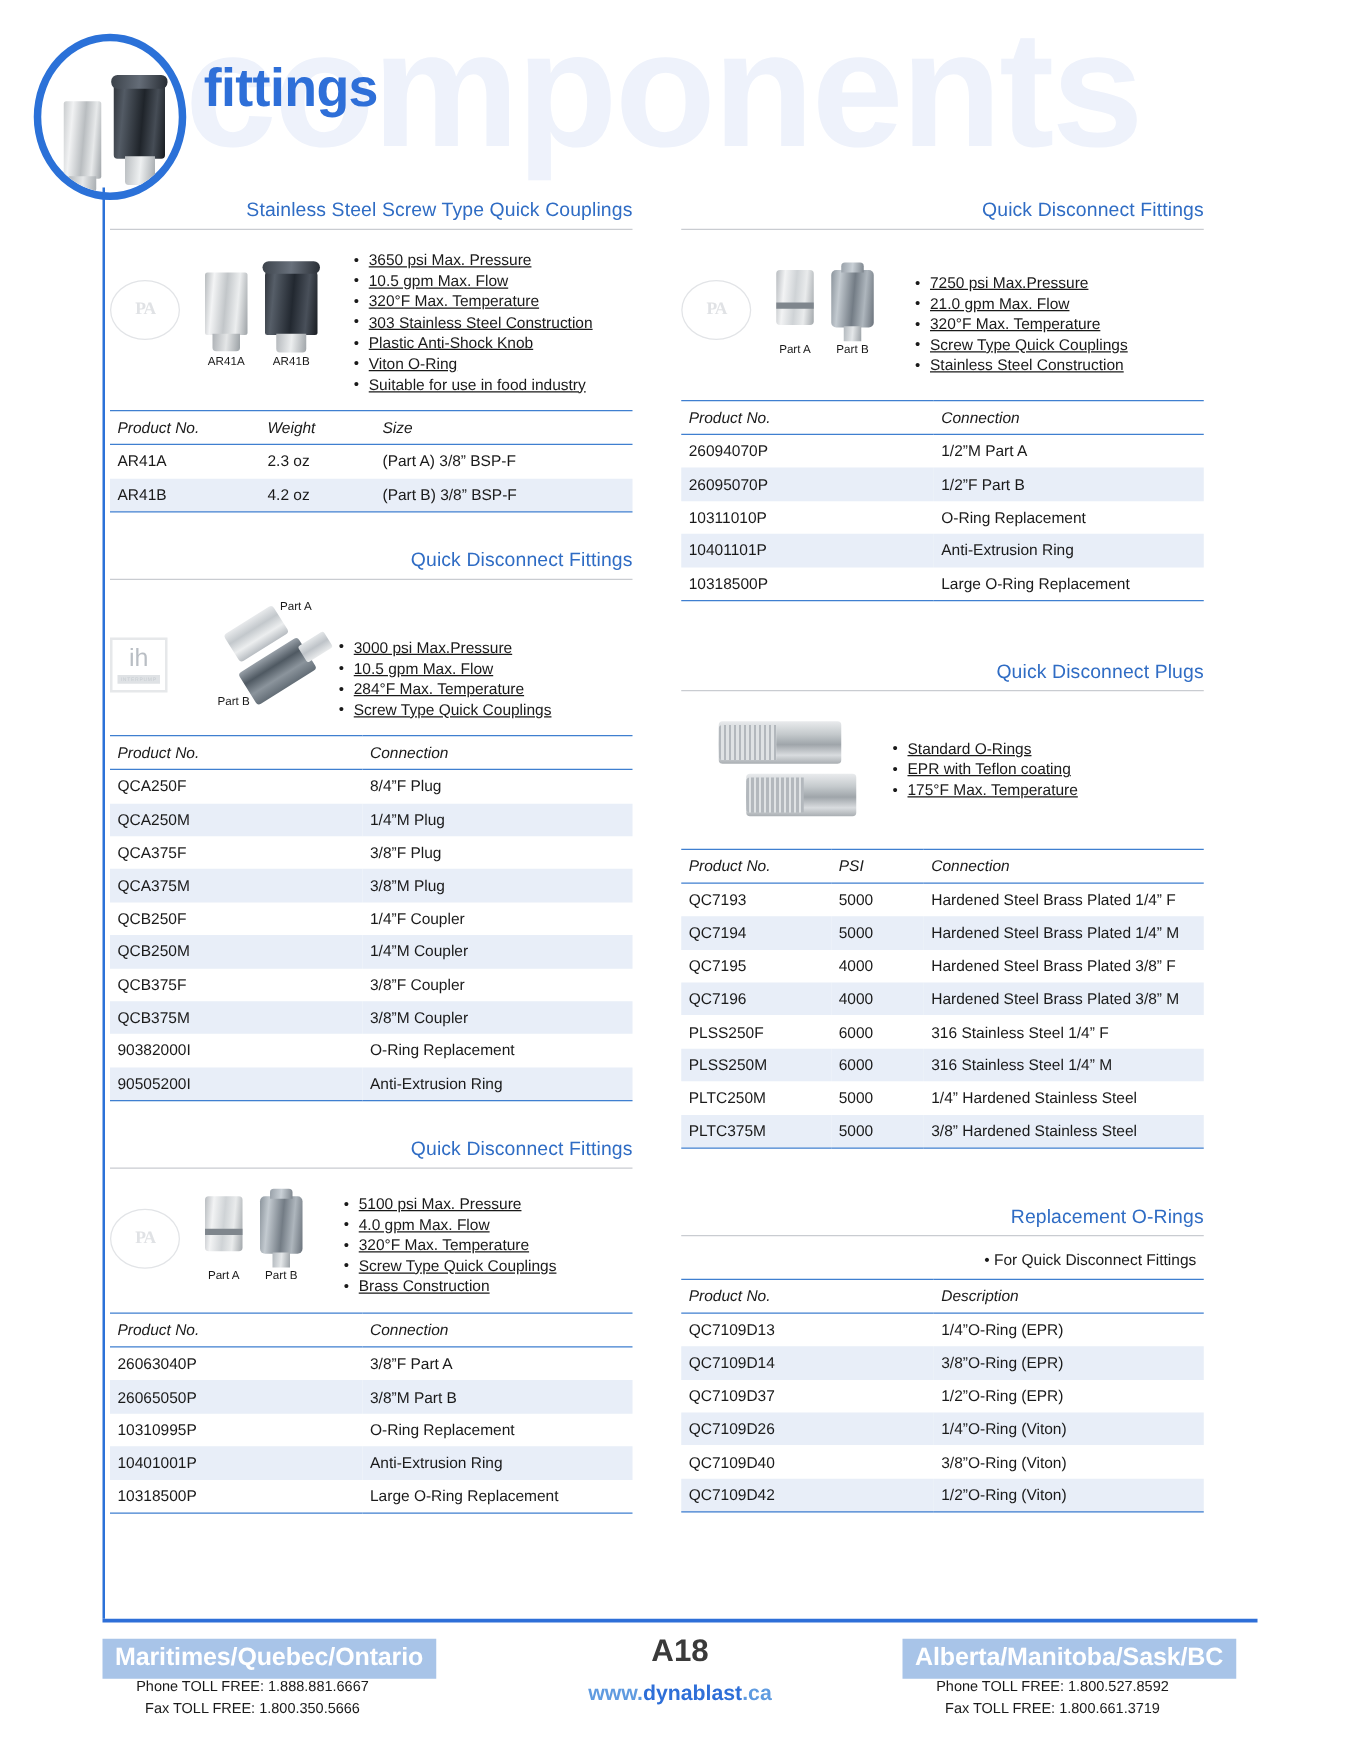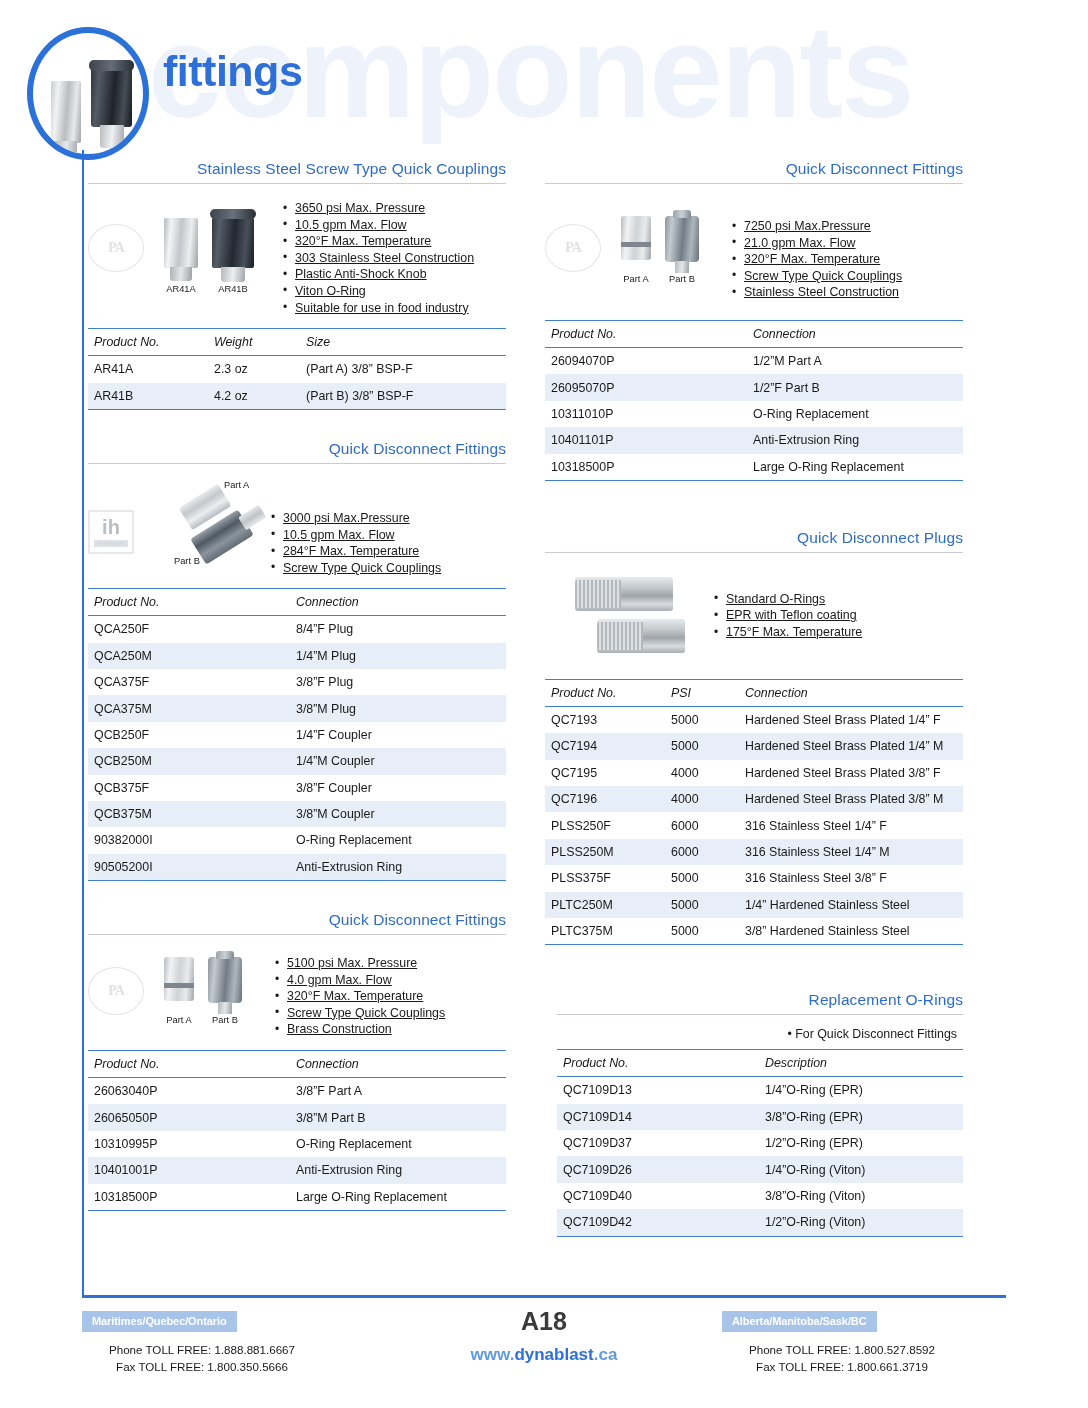"ih" .ih-glyph { font-weight: 700 -> 400 }
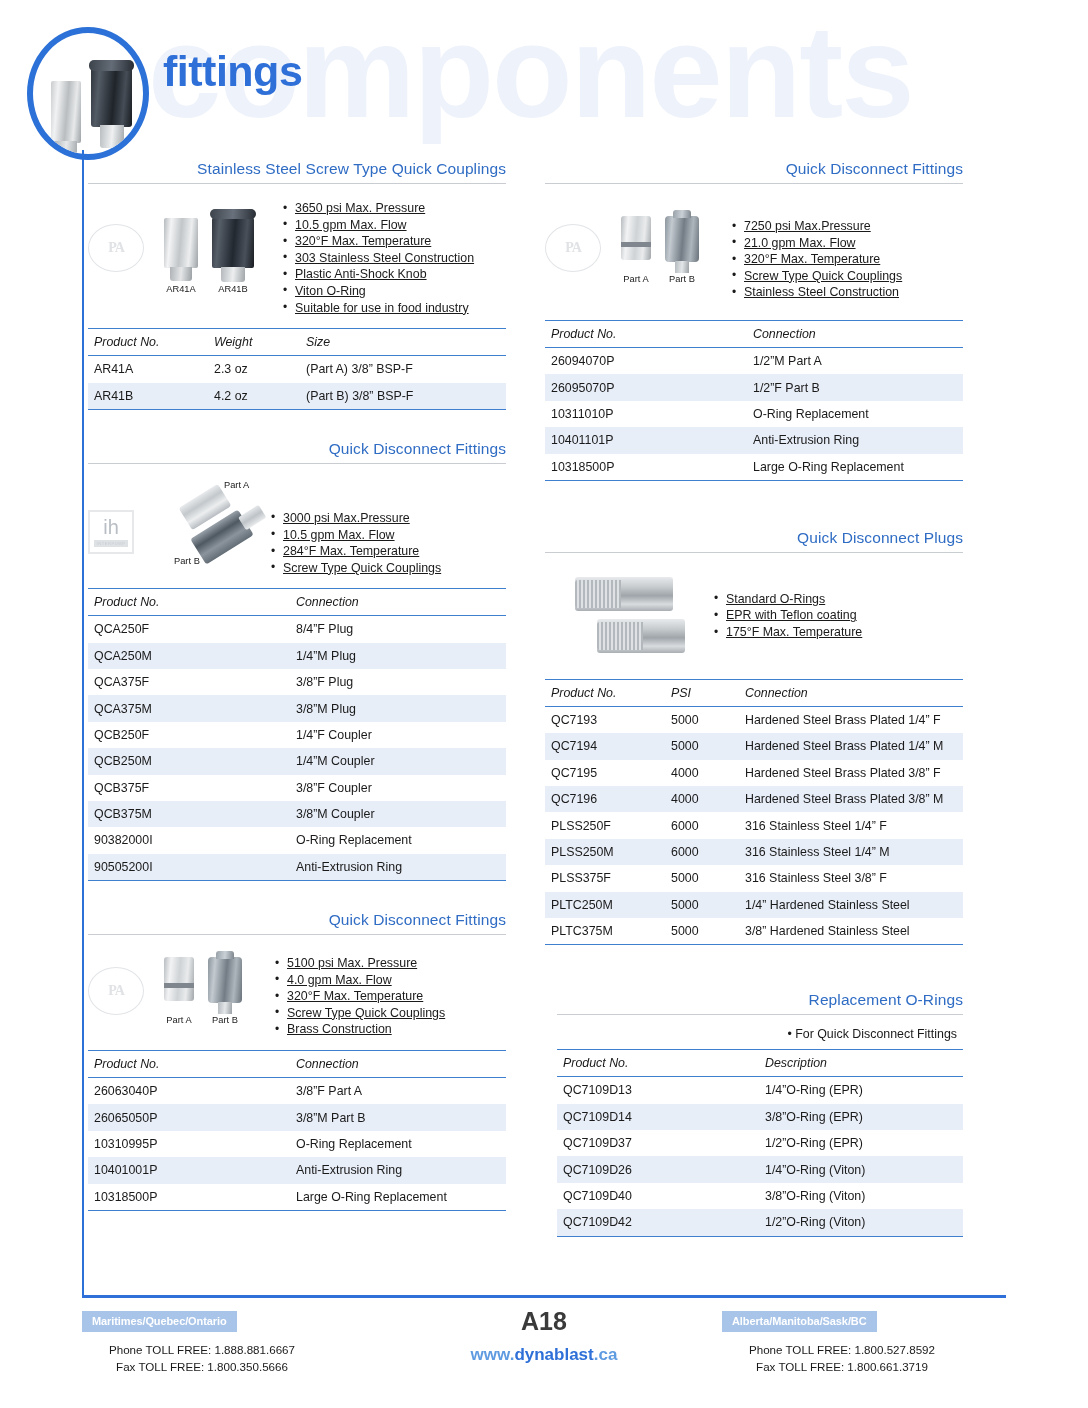"PLSS375F" tr { html: <tr> <td>PLSS375F</td> <td>5000</td> <td>316 Stainless Steel 3/8” F</td> </tr> -> none }
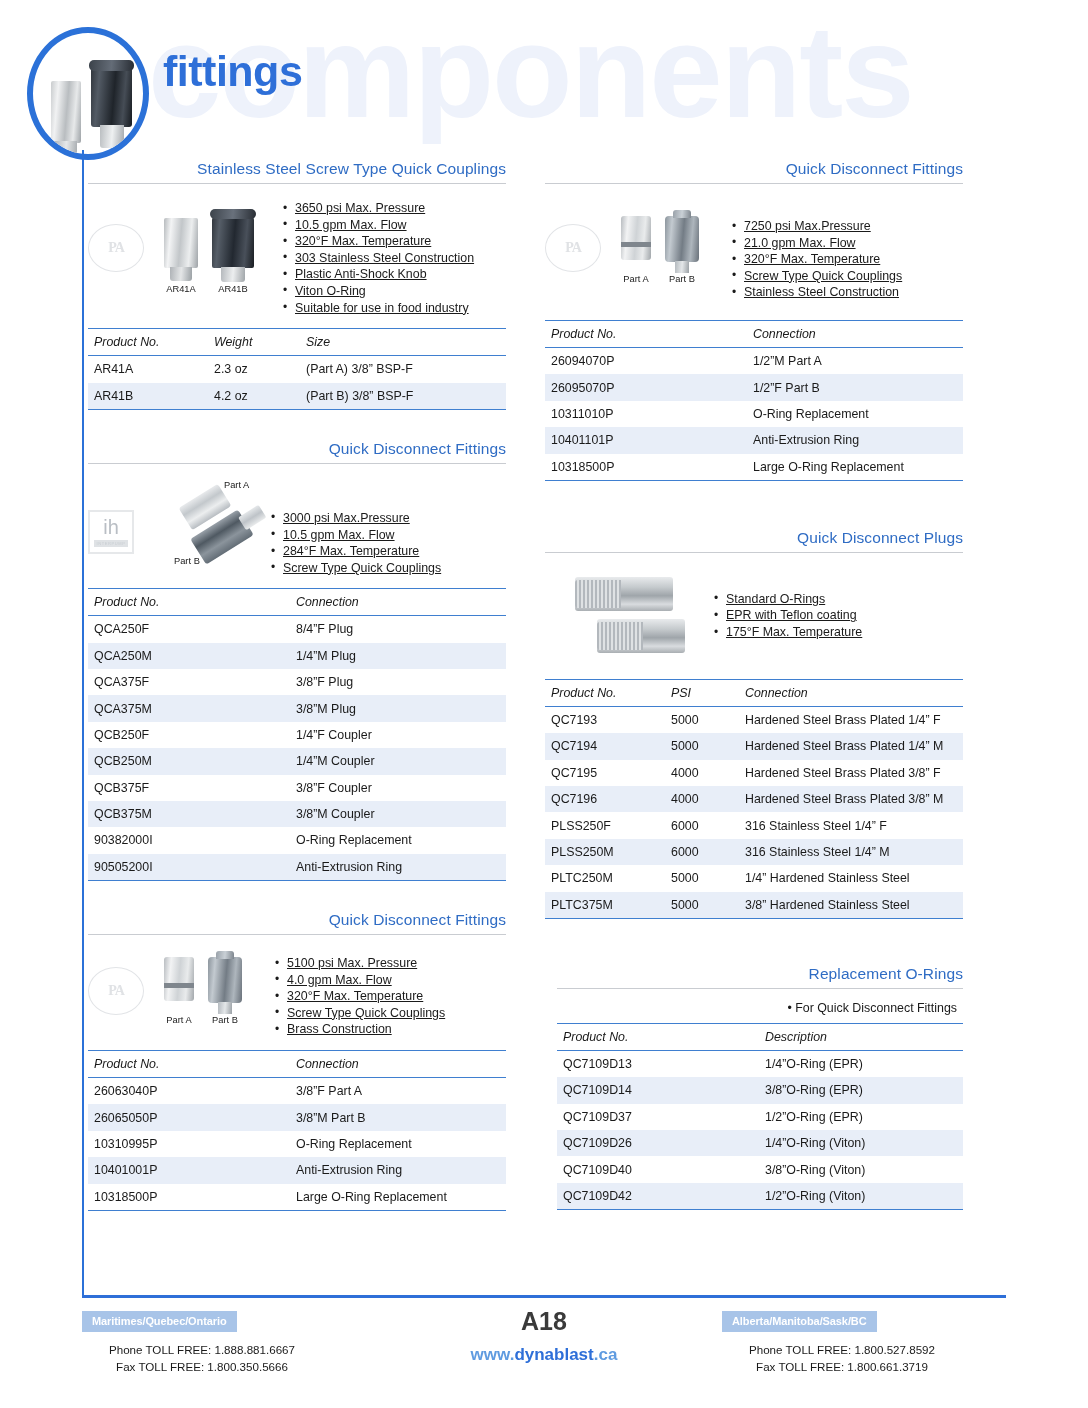"Replacement O-Rings" div.section { margin-left: 12px -> none }
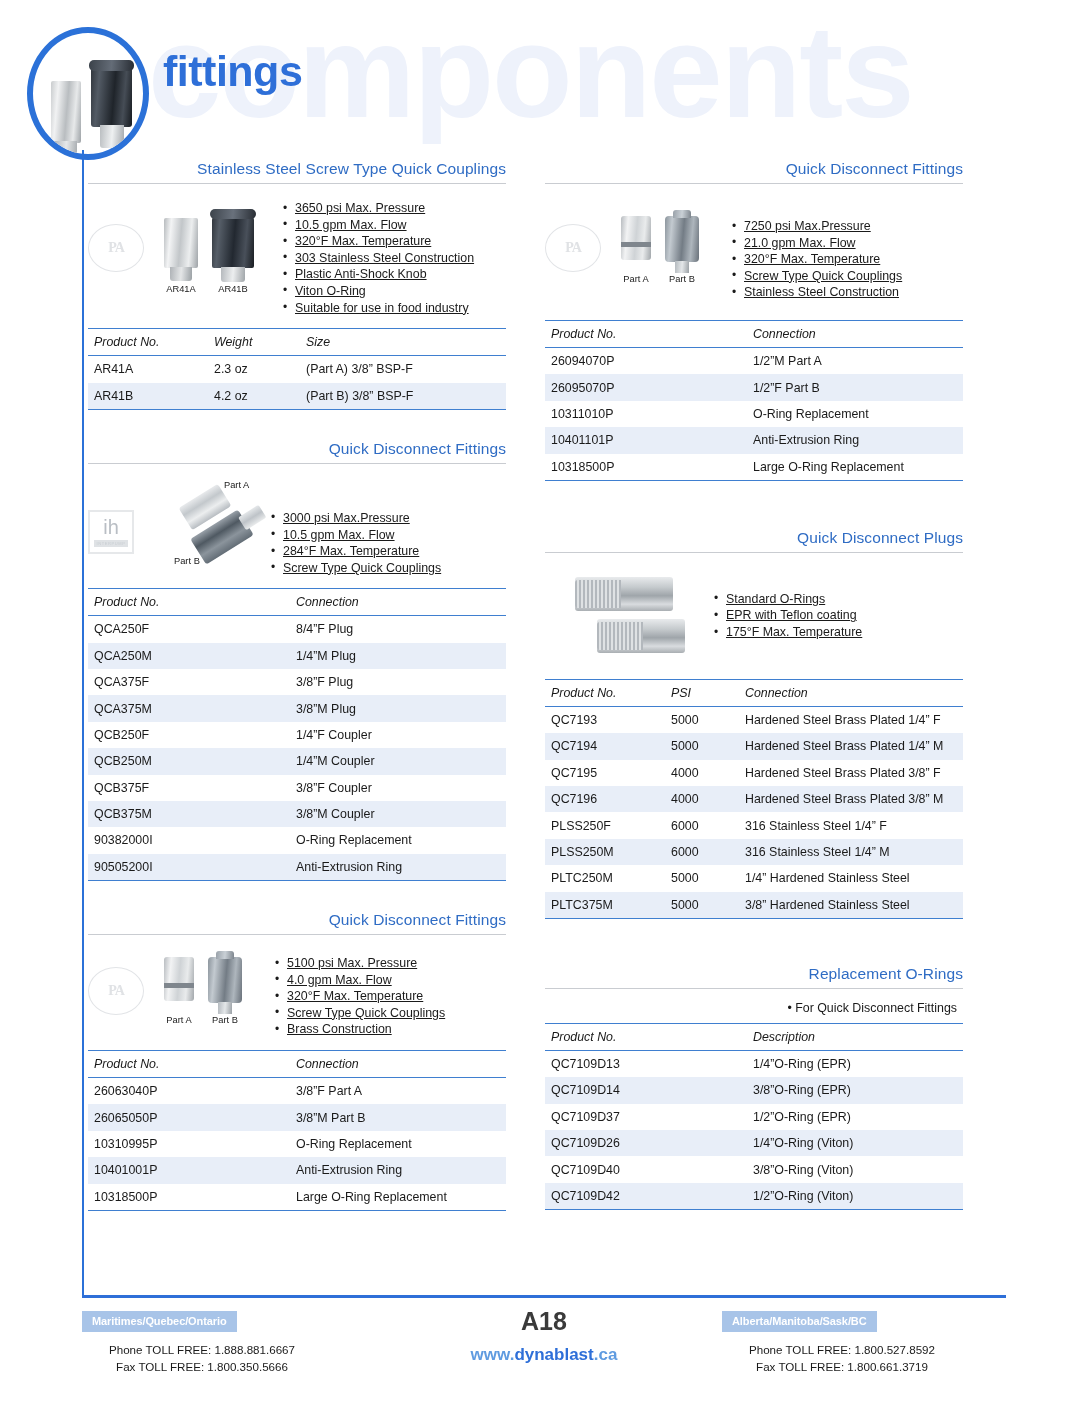"Maritimes/Quebec/Ontario" .region { font-size: 11px -> 20px }
